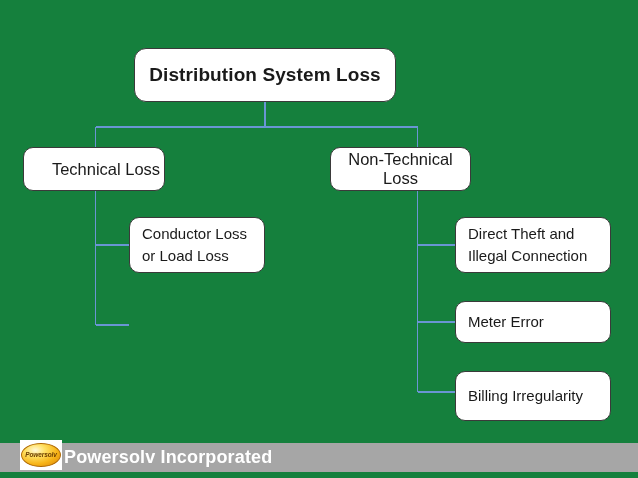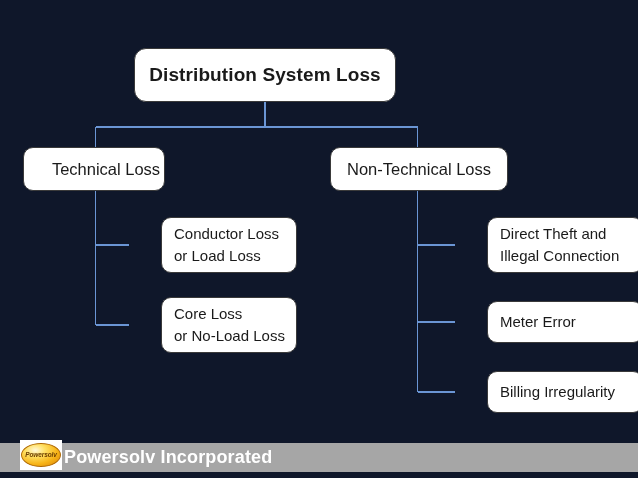"Distribution System Loss" #slide { background: #0f172a -> #15803d }
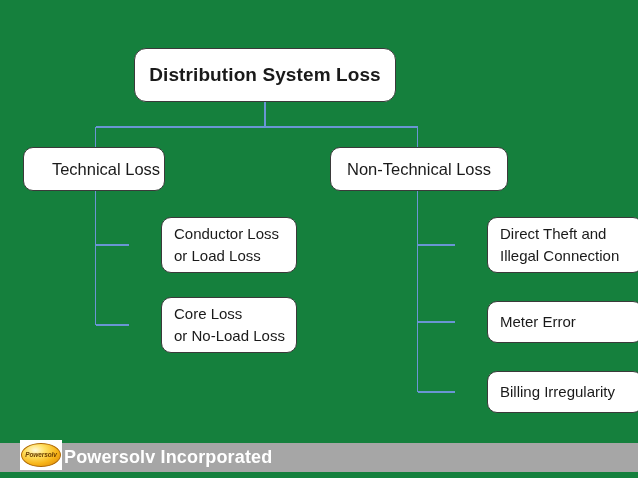"Non-Technical Loss" .node.branch-right { width: 178px -> 141px }
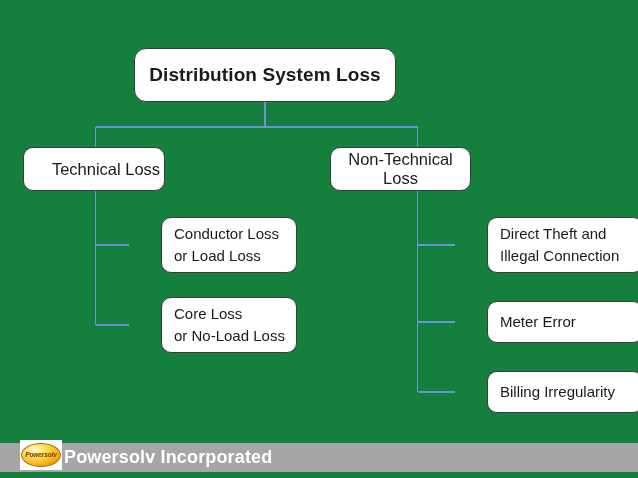"Conductor Loss" .node.leaf { margin-left: 32px -> none }
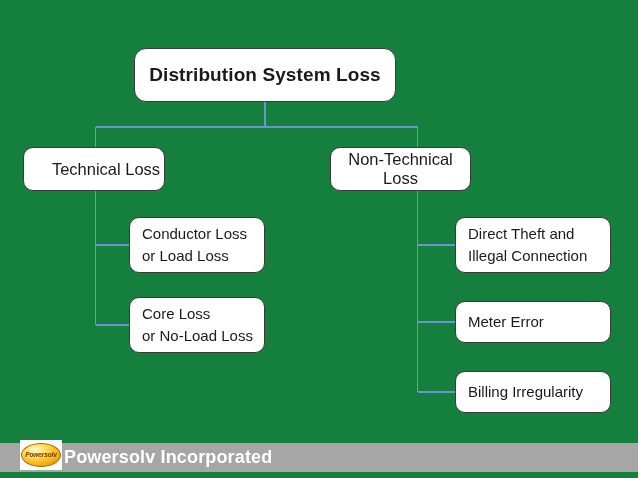"Core Loss" div.node { html: <div> <span>Core Loss or No-Load Loss</span> </div> -> none }
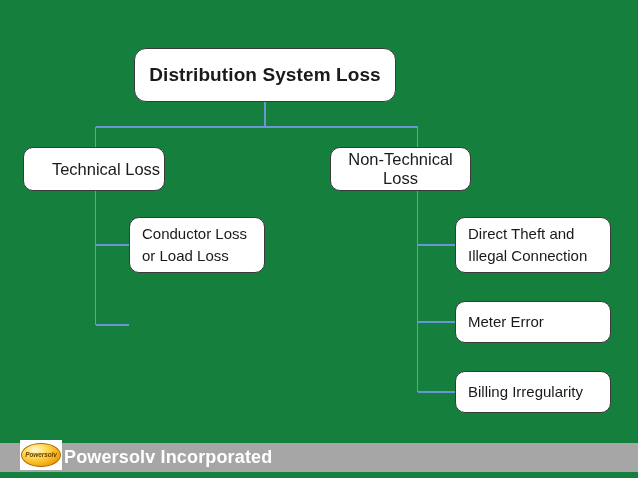"Billing Irregularity" .node.leaf-billing { height: 42px -> 50px }
